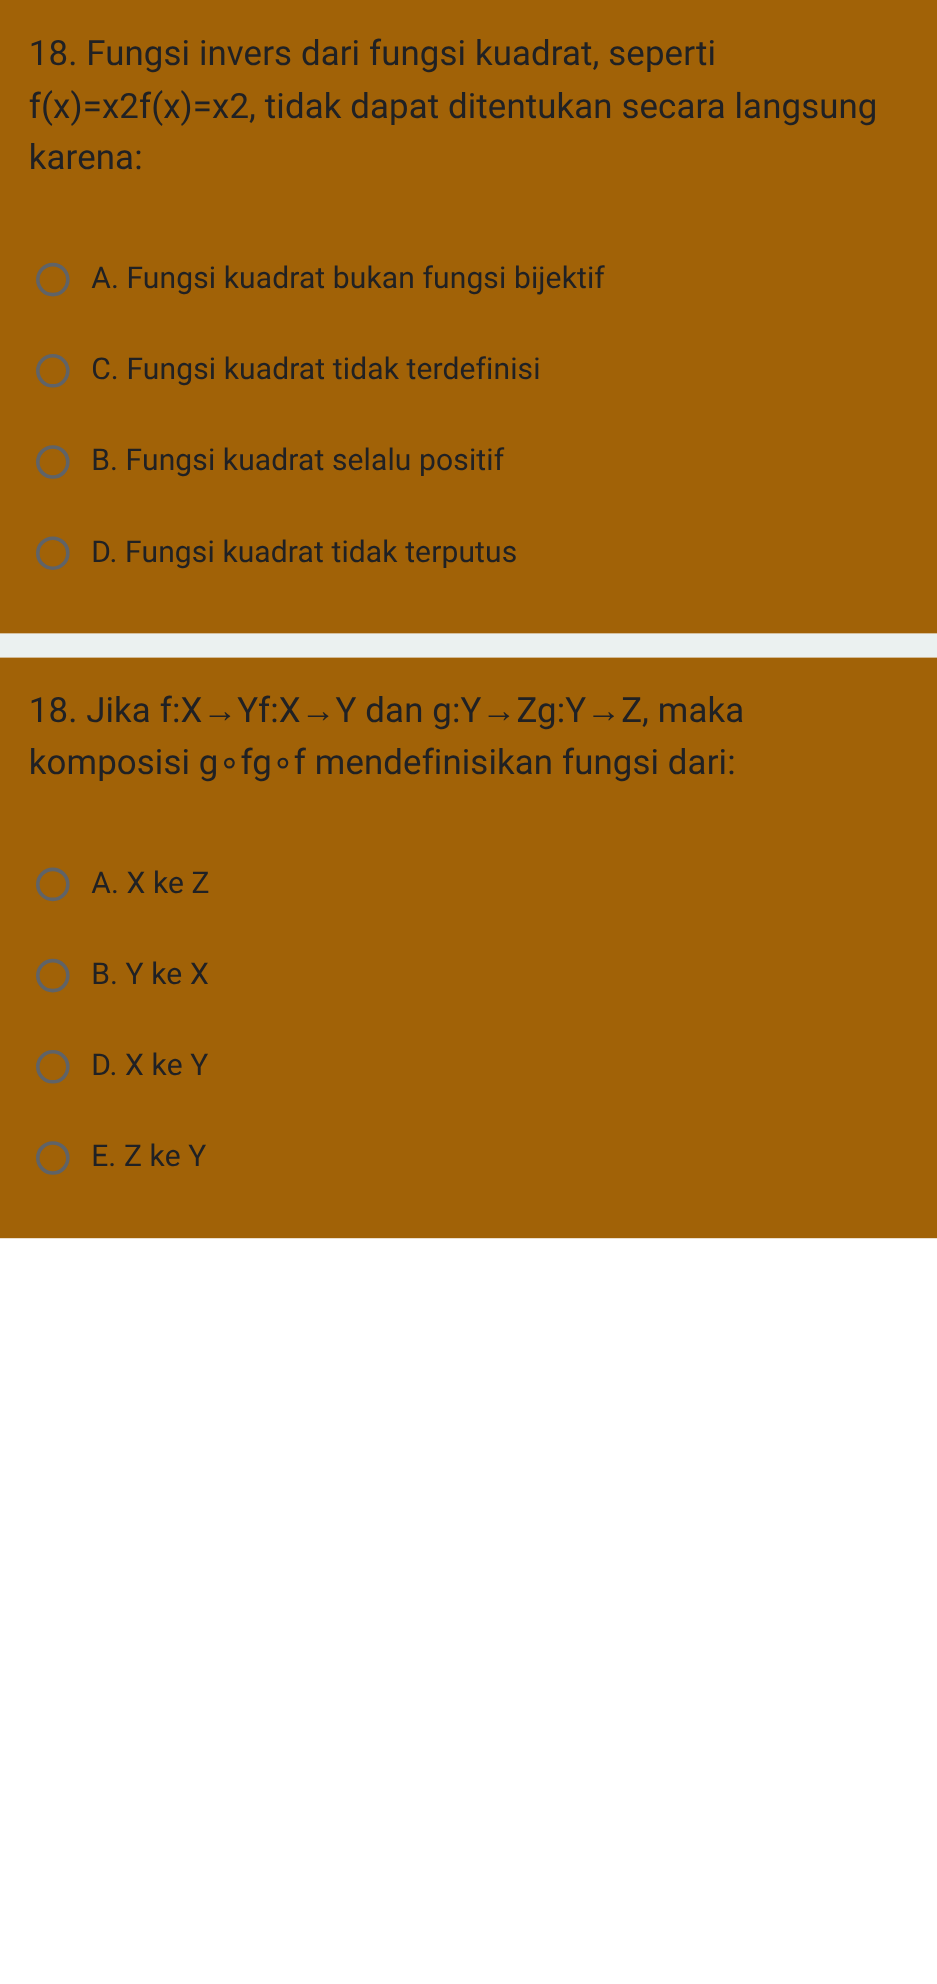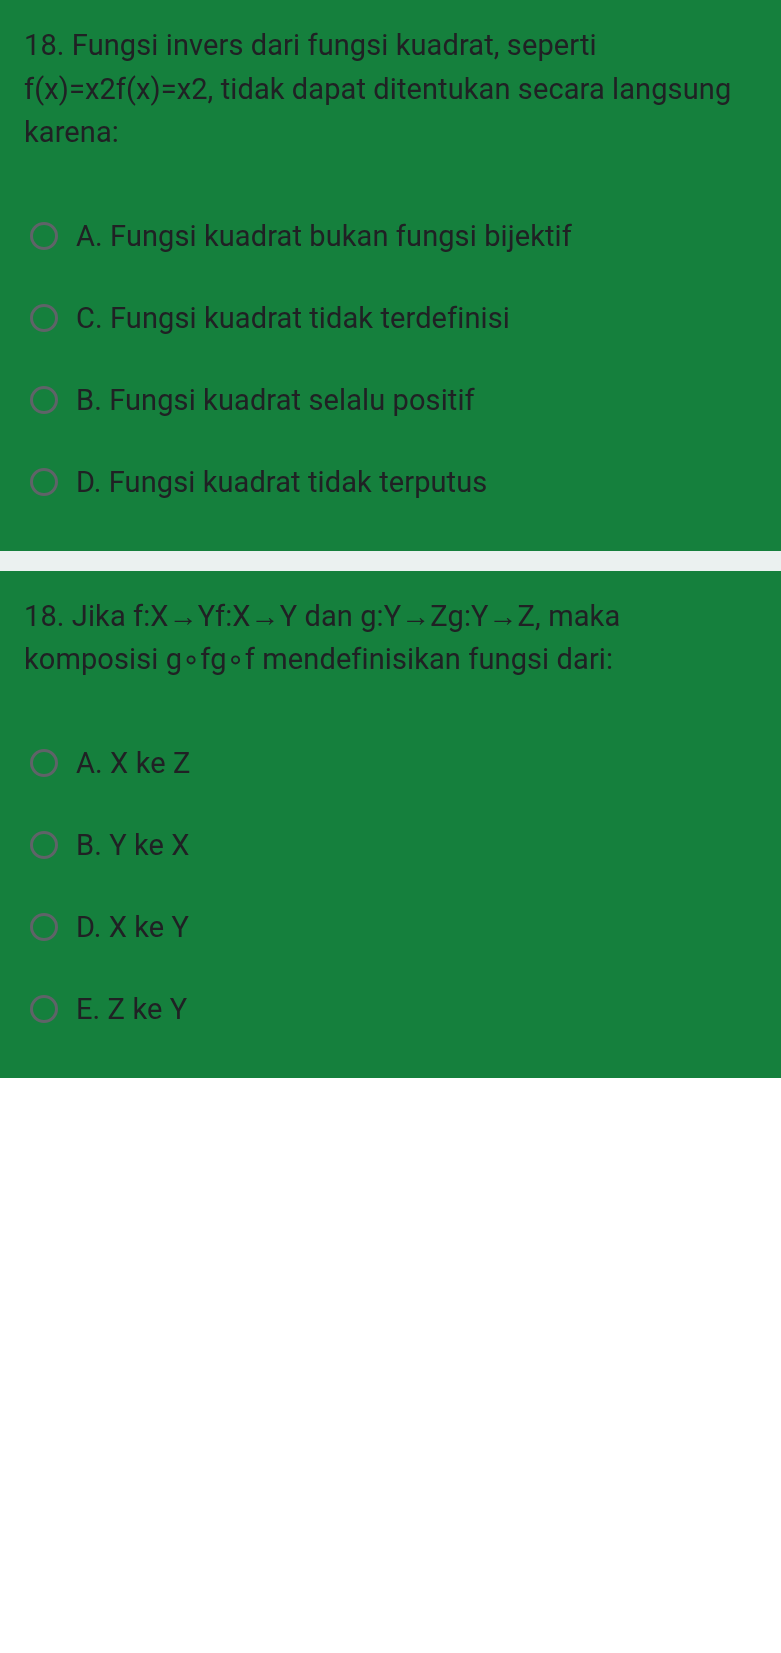"18. Fungsi invers dari fungsi" .question-block { background: #15803d -> #a16207 }
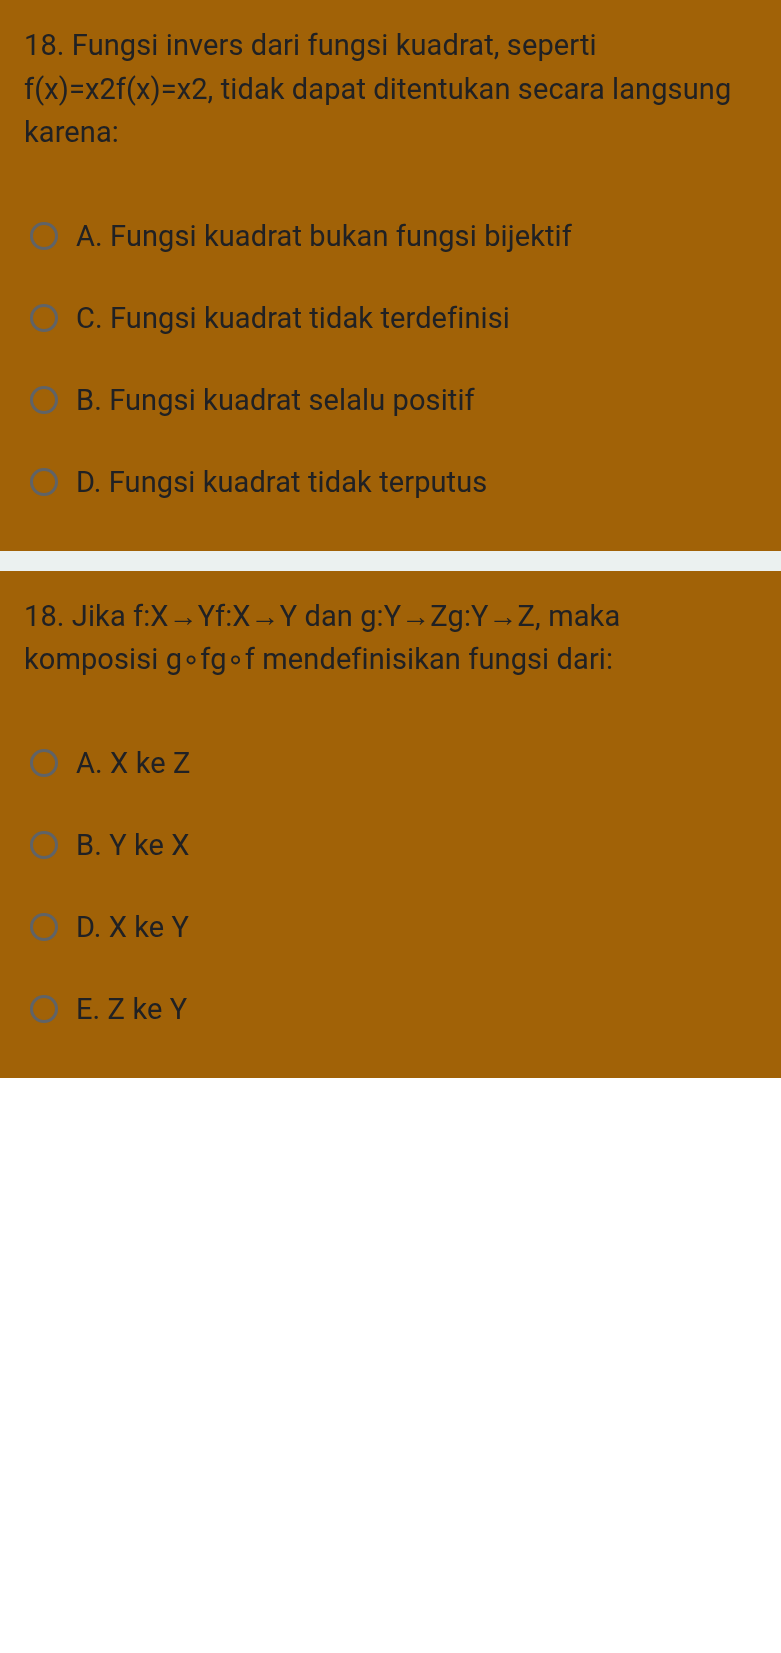"A. Fungsi kuadrat bukan fungsi" .option-label { font-size: 29px -> 25px }
